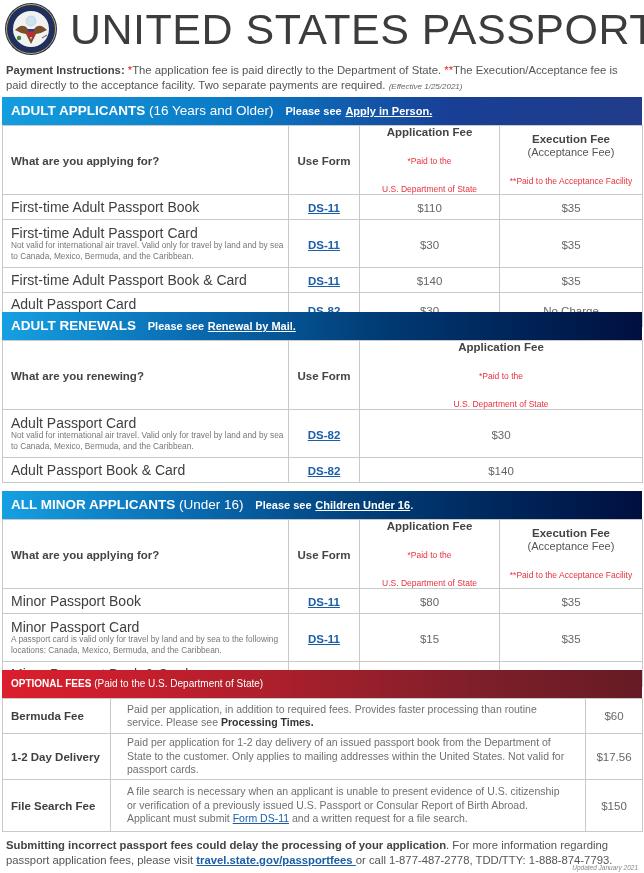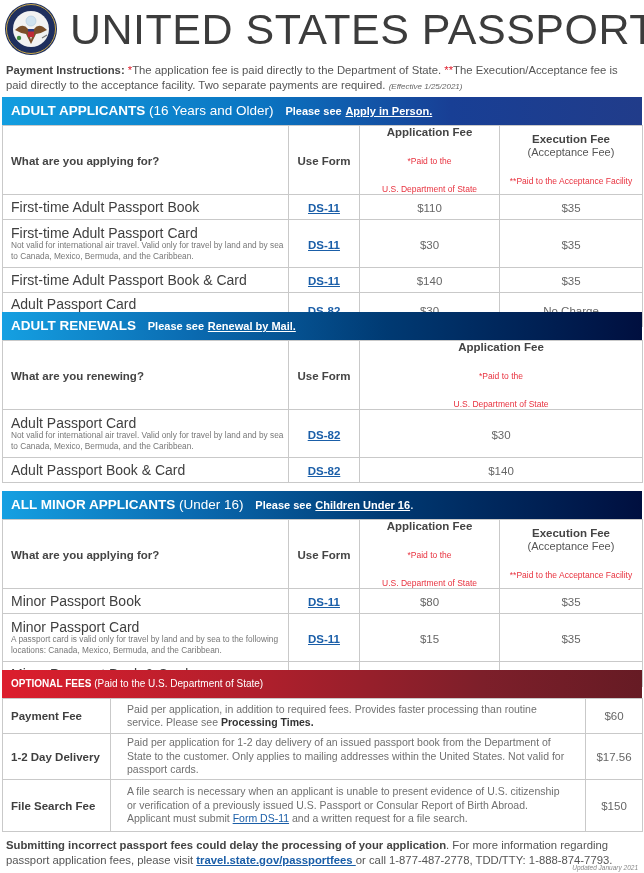"Payment Fee" td.c-name { text: Payment -> Bermuda }
